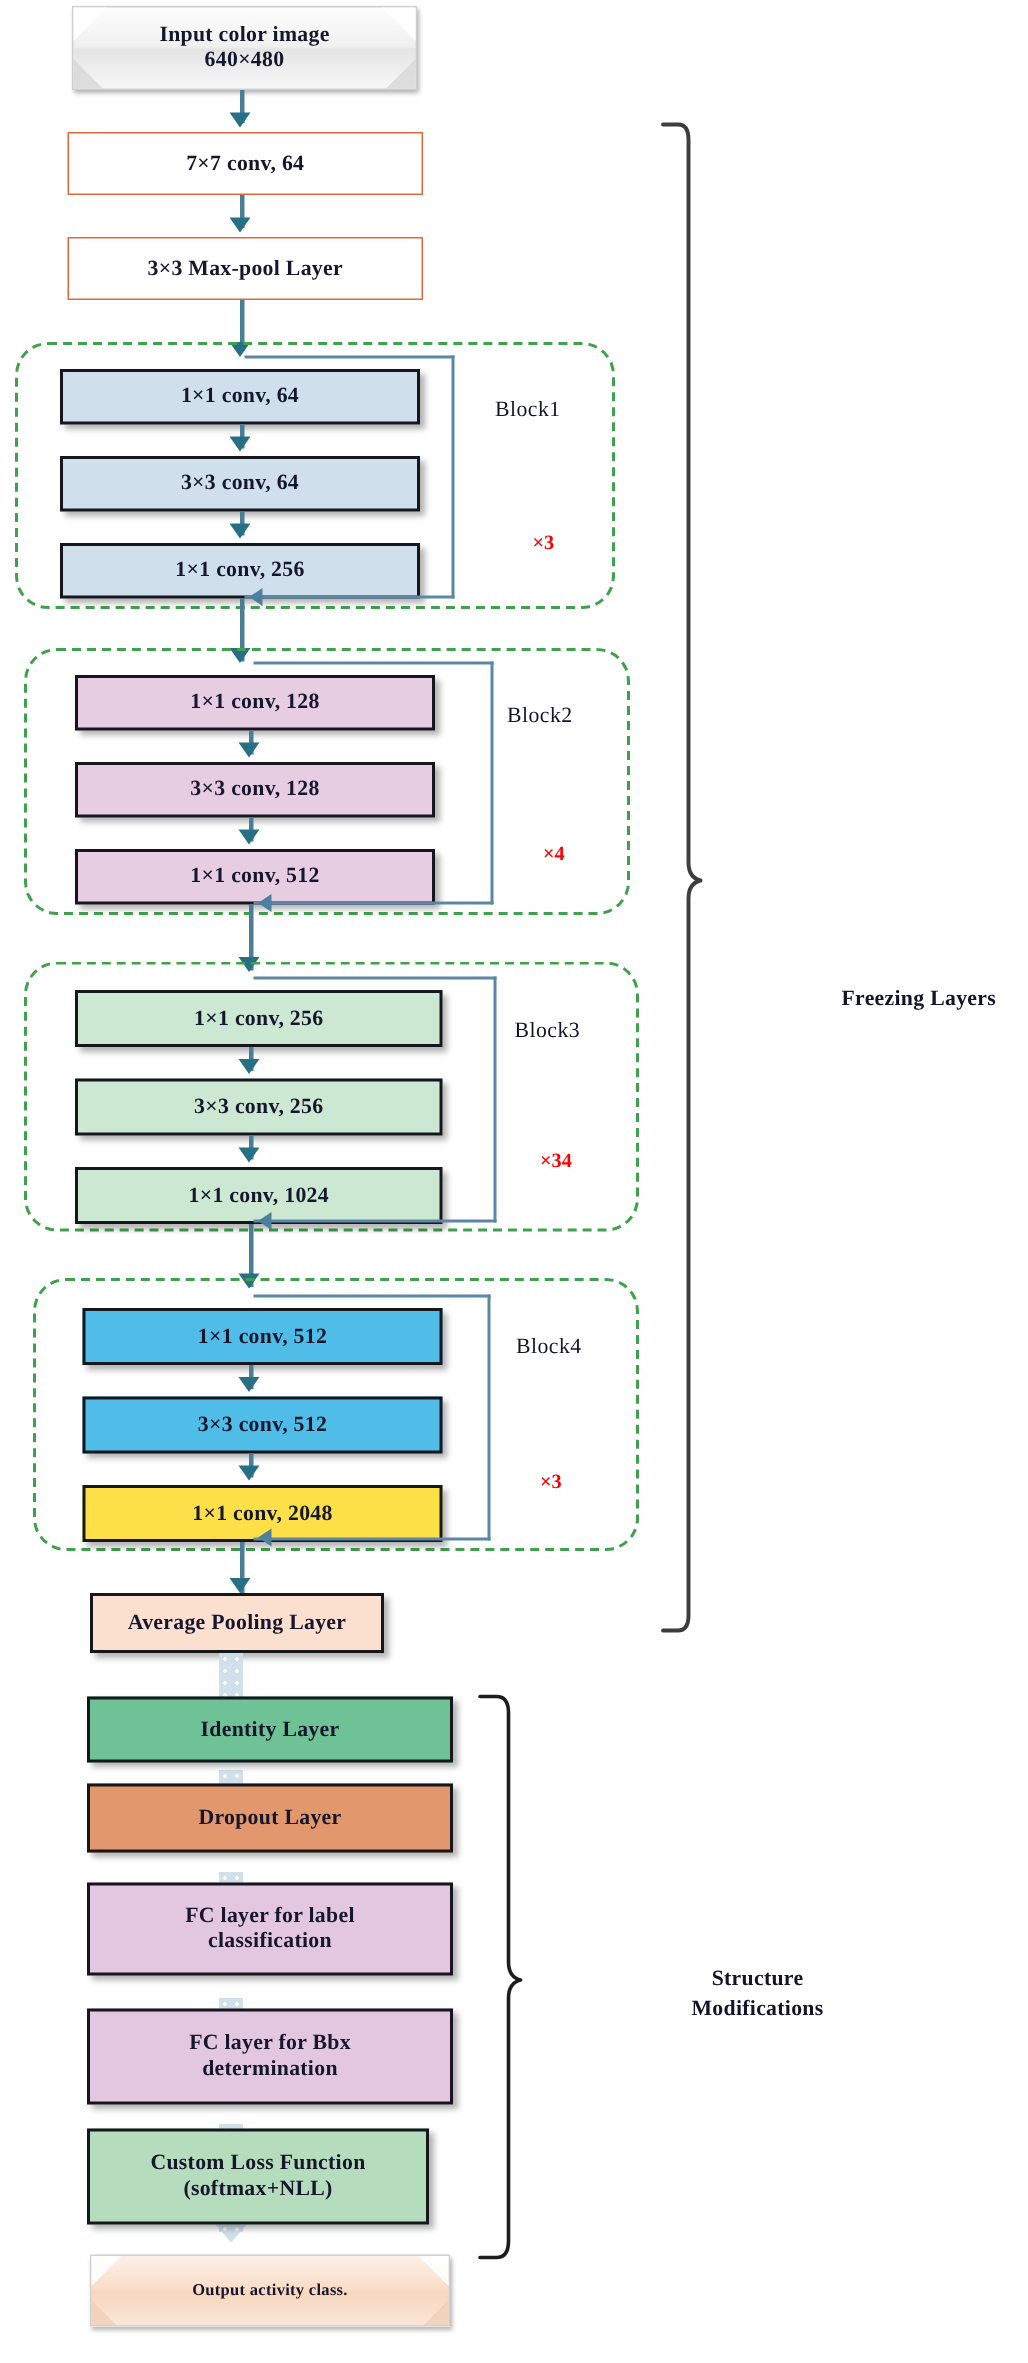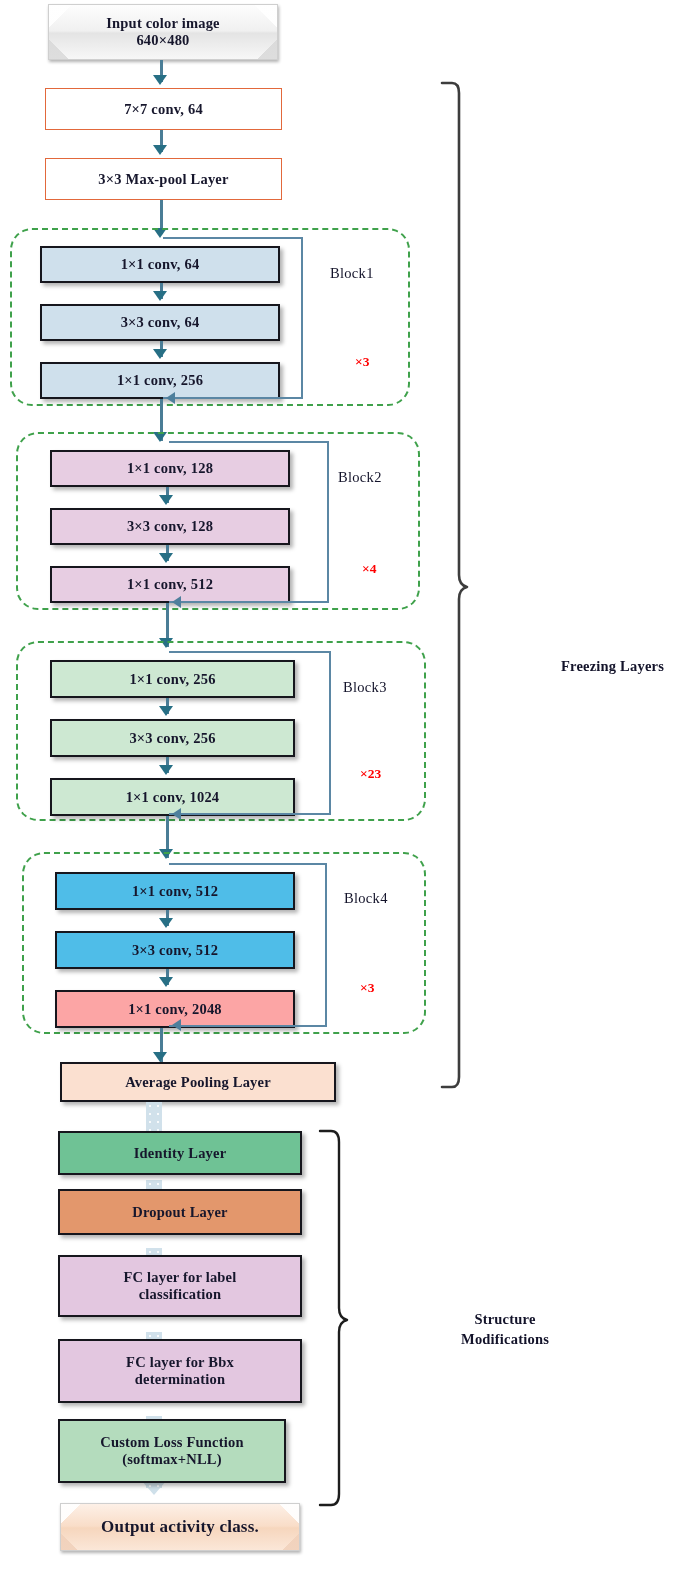"×23" div.repeat { text: 23 -> 34 }
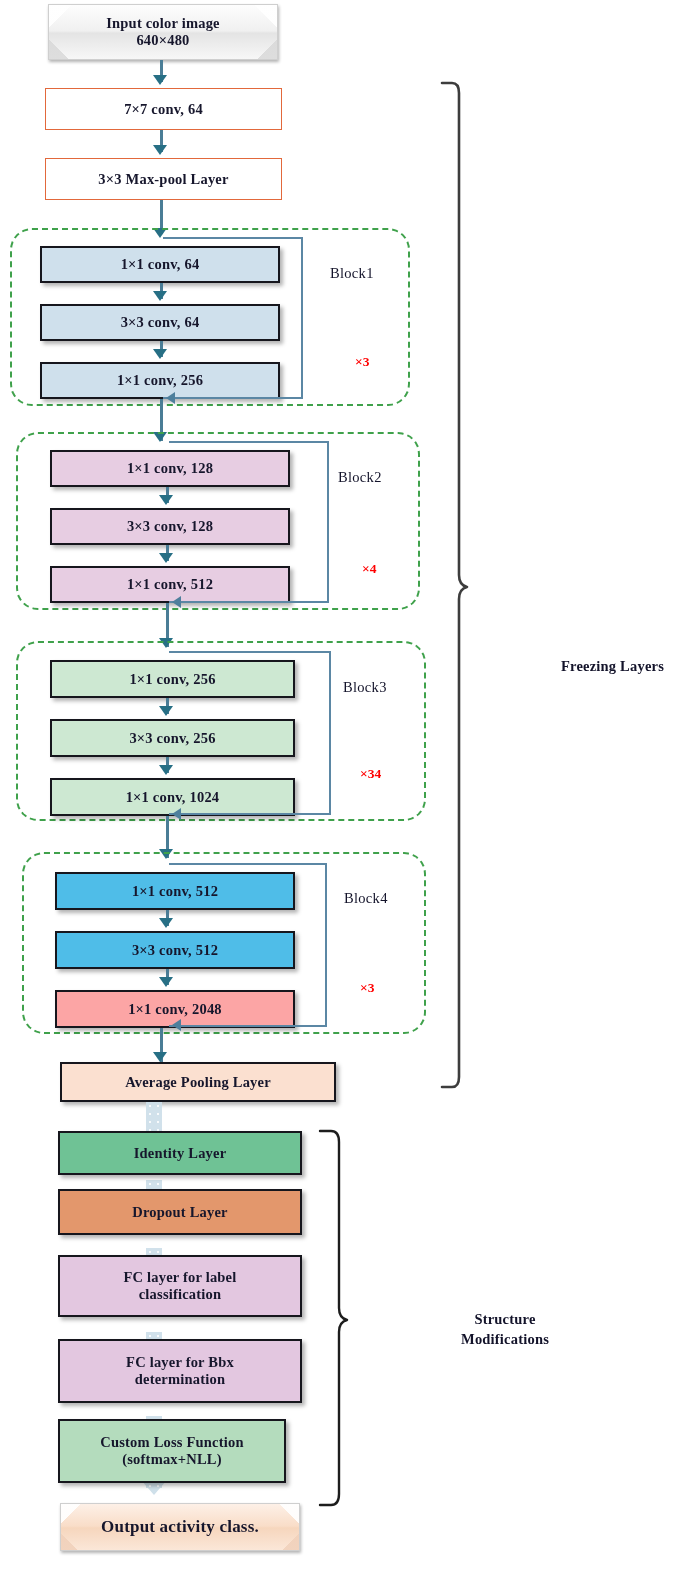"1×1 conv, 2048" div.node { background: #fca5a5 -> #fde047 }
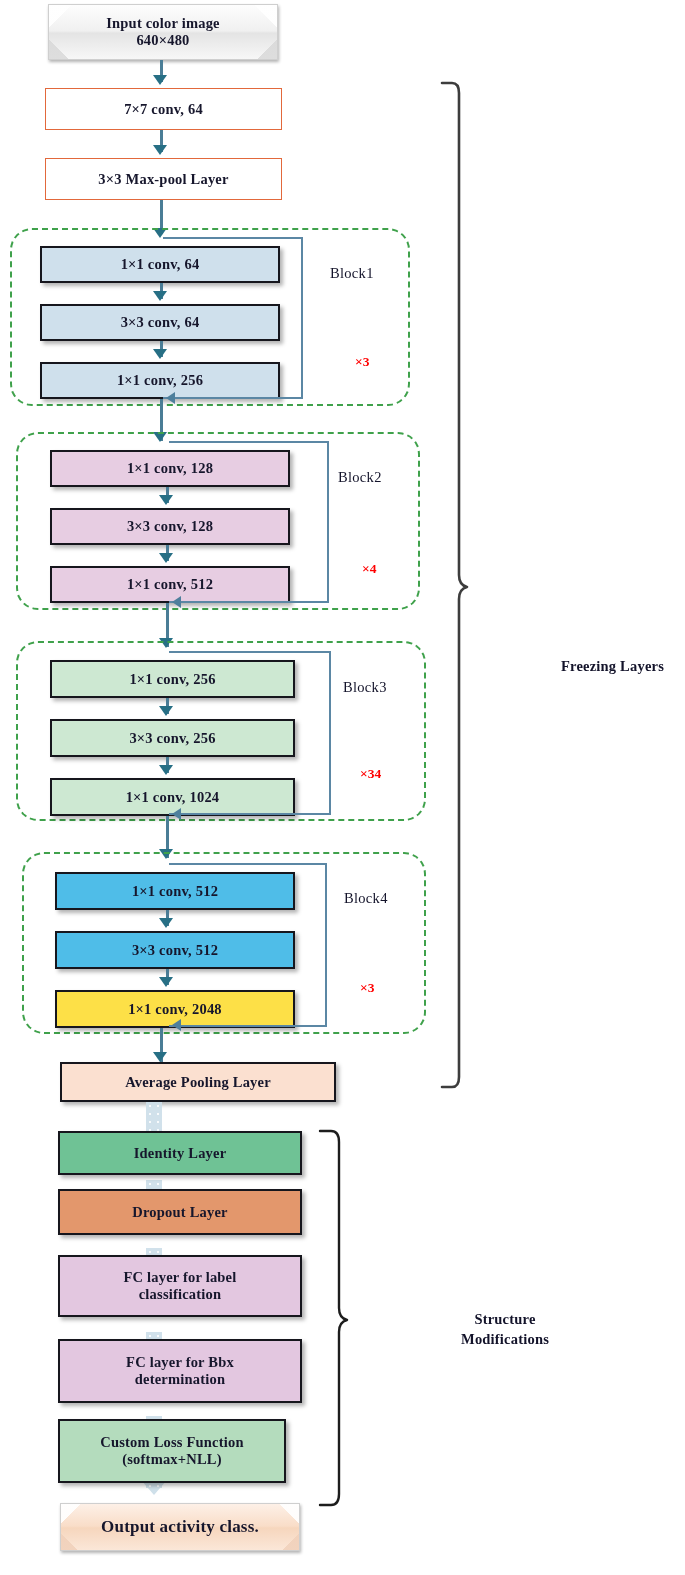"Average Pooling Layer" div.node { width: 276px -> 196px }
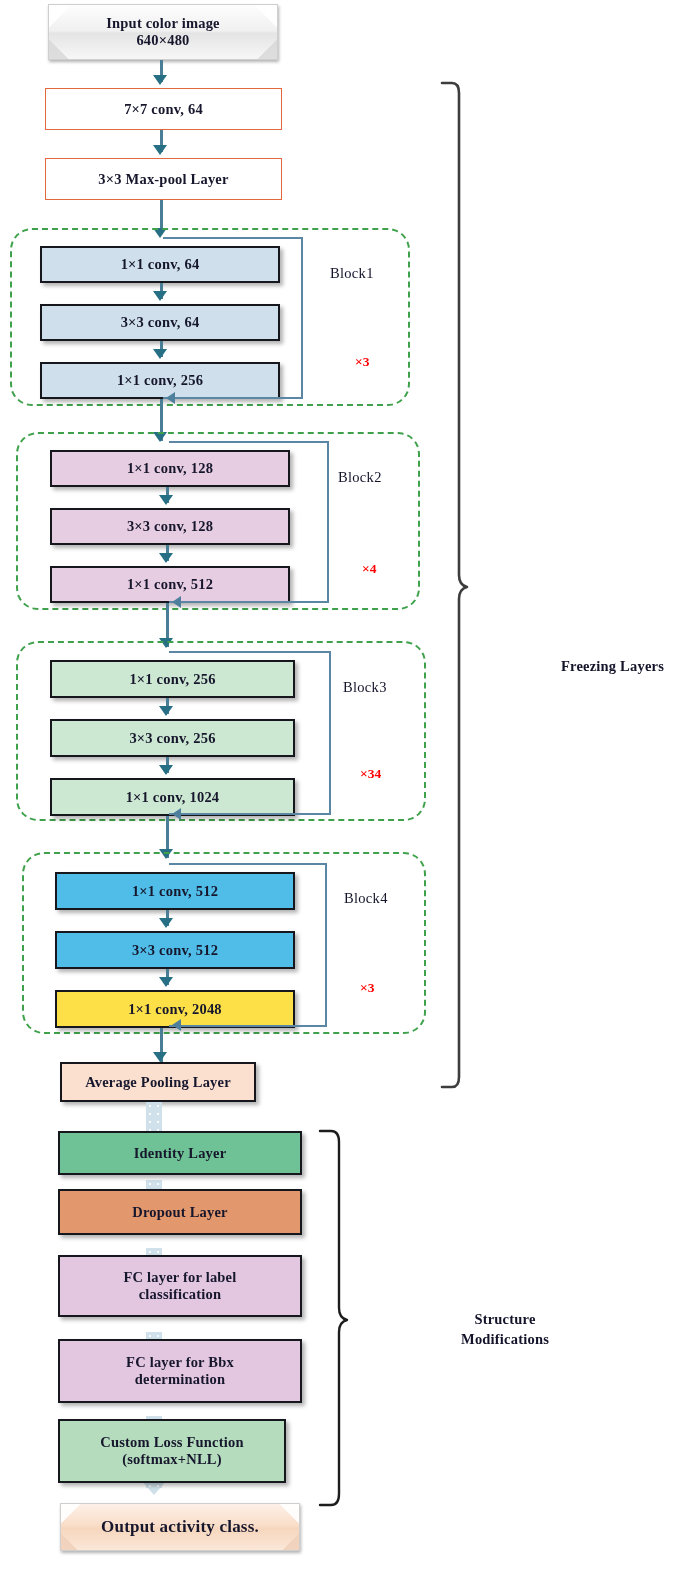"Output activity class." div.lbl { font-size: 17px -> 11px }
